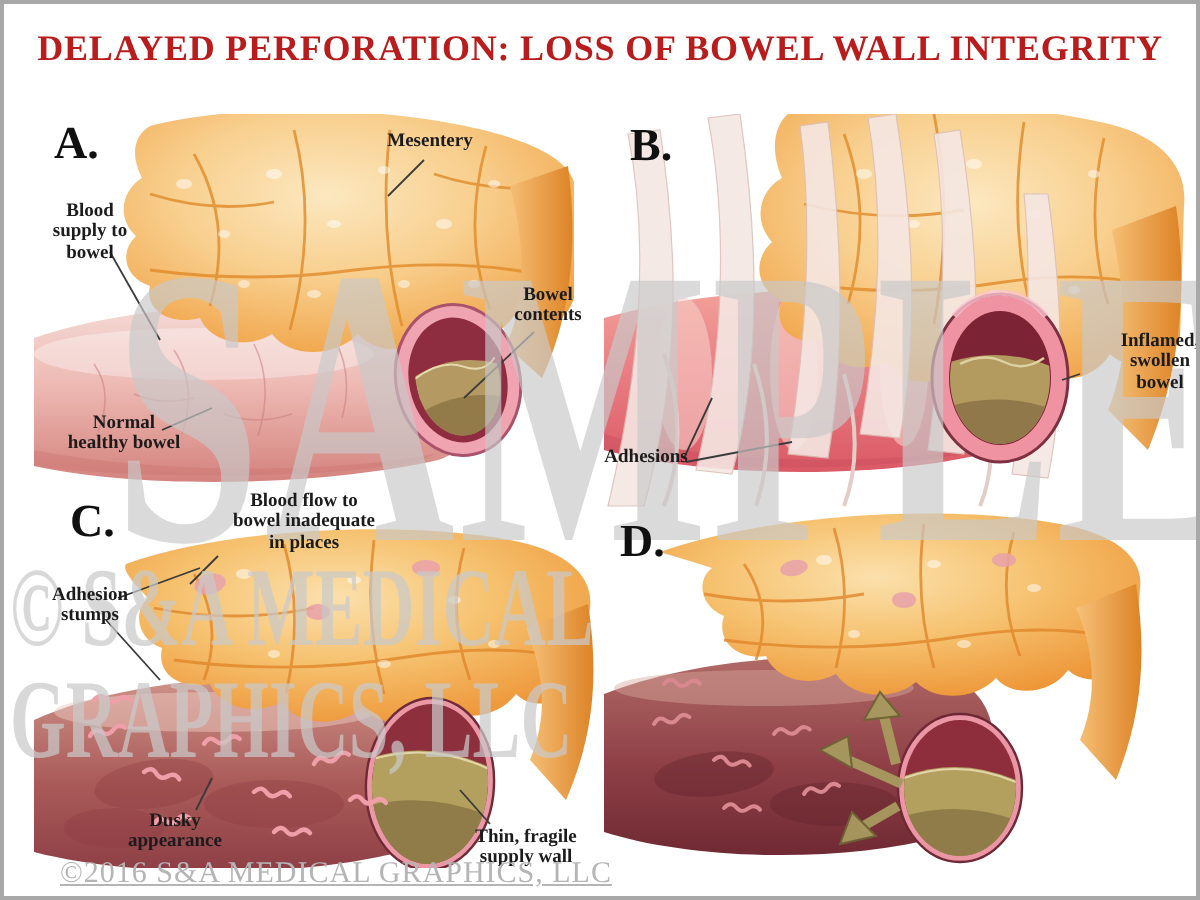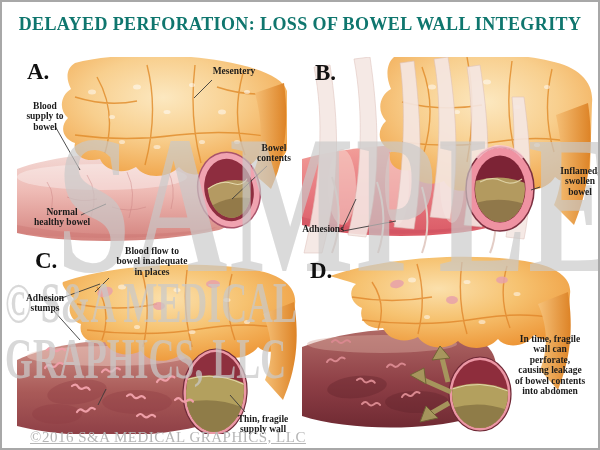"DELAYED PERFORATION: LOSS OF BOWEL" .title { color: #0f766e -> #b91c1c }
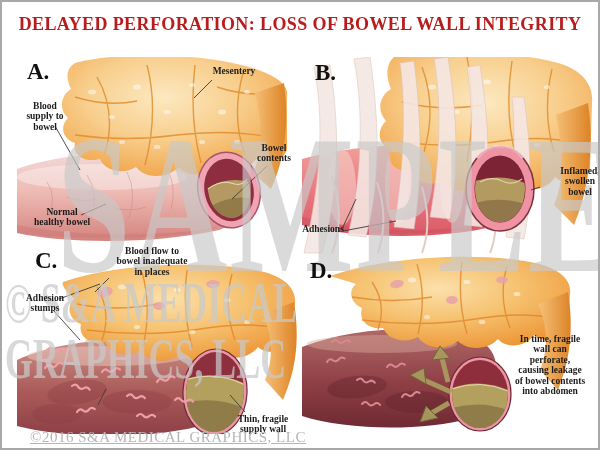"Mesentery" #lblMes { left: 187px -> 168px }
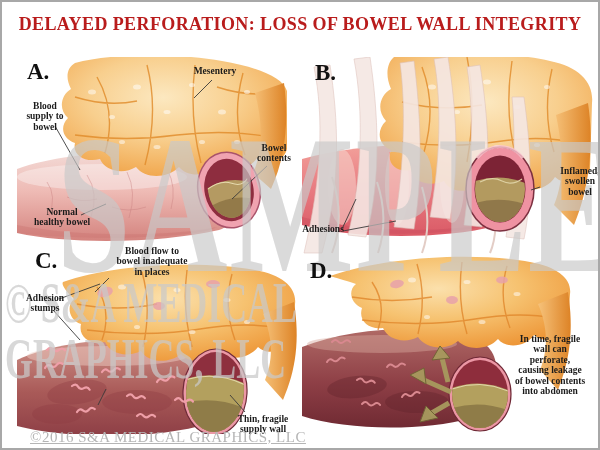"In time, fragile" div.lbl { html: <div>In time, fragile wall can perforate, causing leakage of bowel contents into abdomen</div> -> none }
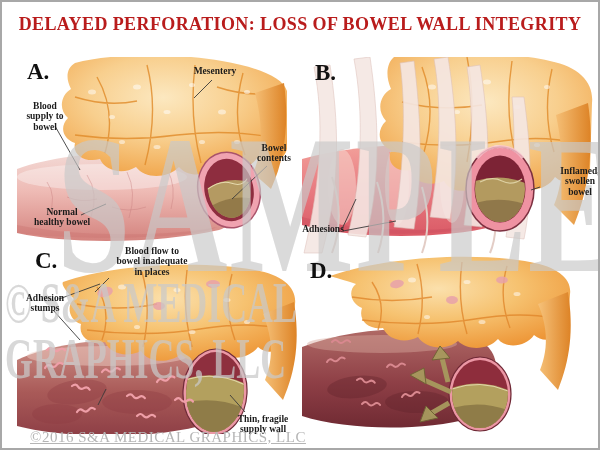"Dusky" div.lbl { html: none -> <div>Dusky appearance</div> }
